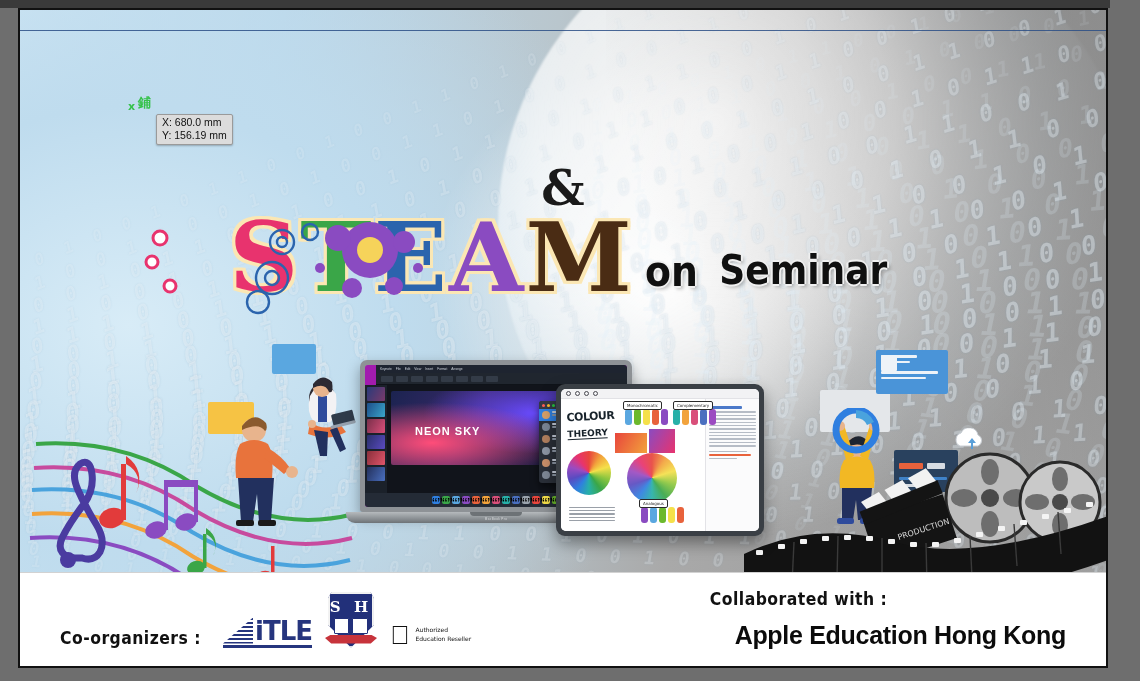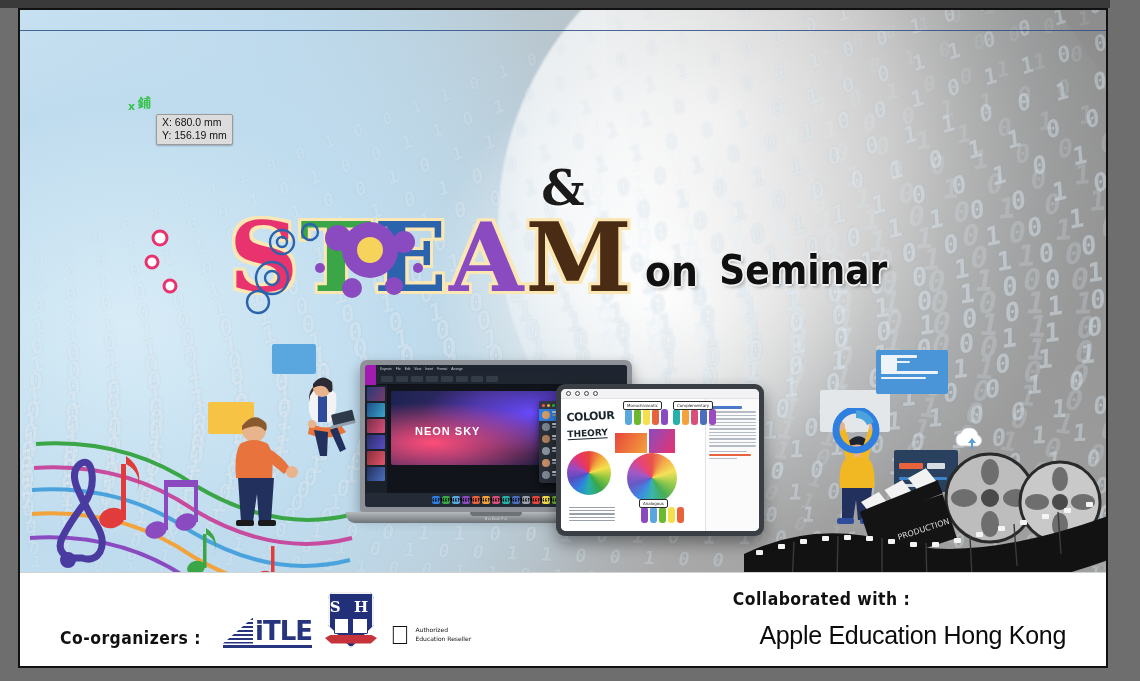"Apple Education Hong Kong" .apple-edu { font-weight: 400 -> 700 }
